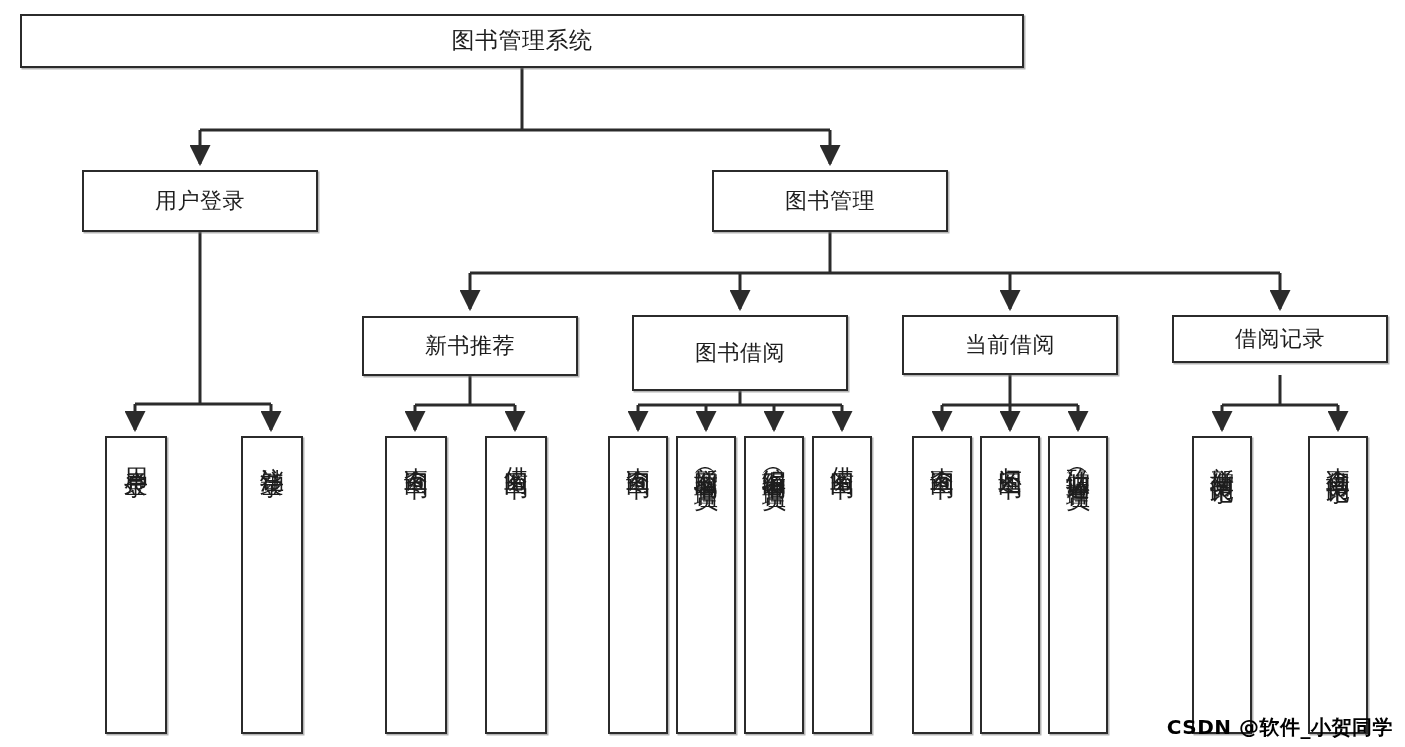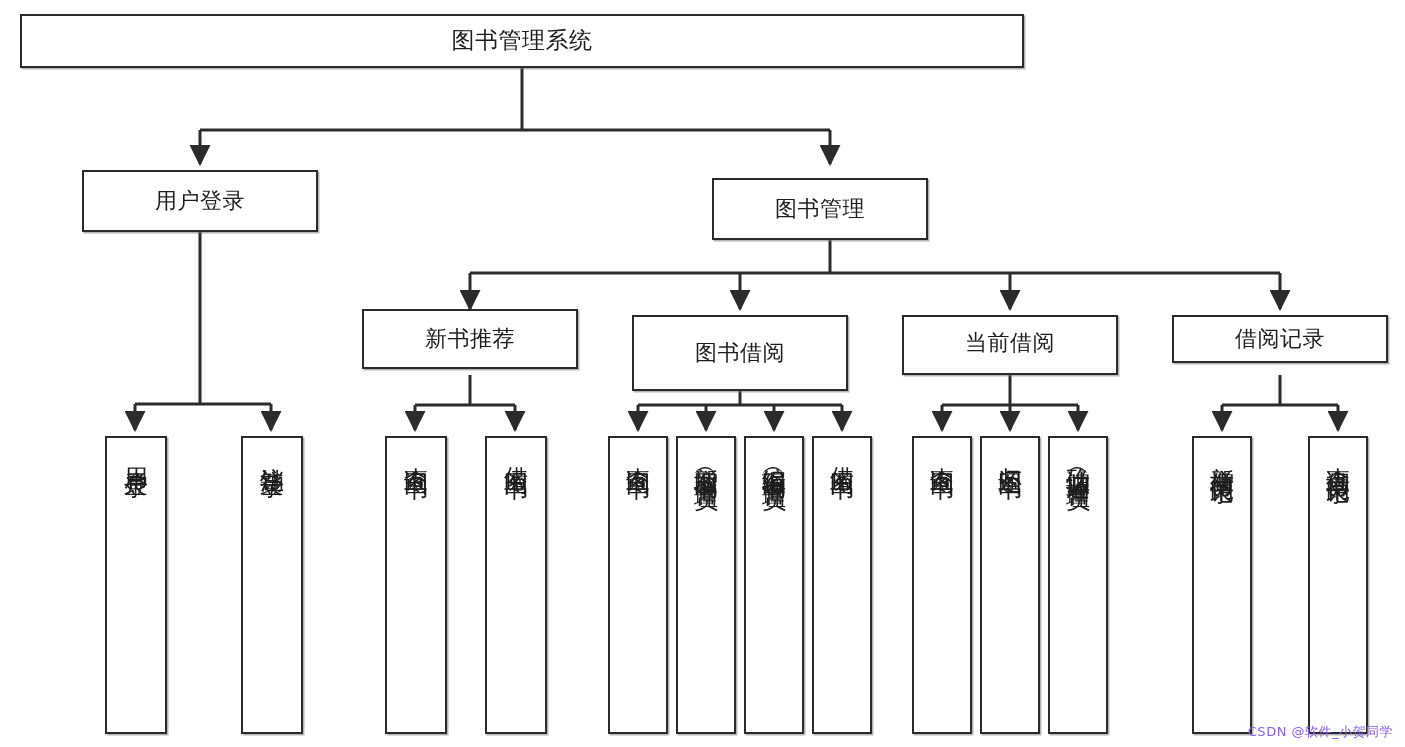"图书管理" div.node { margin-top: 8px -> none; width: 216px -> 236px }
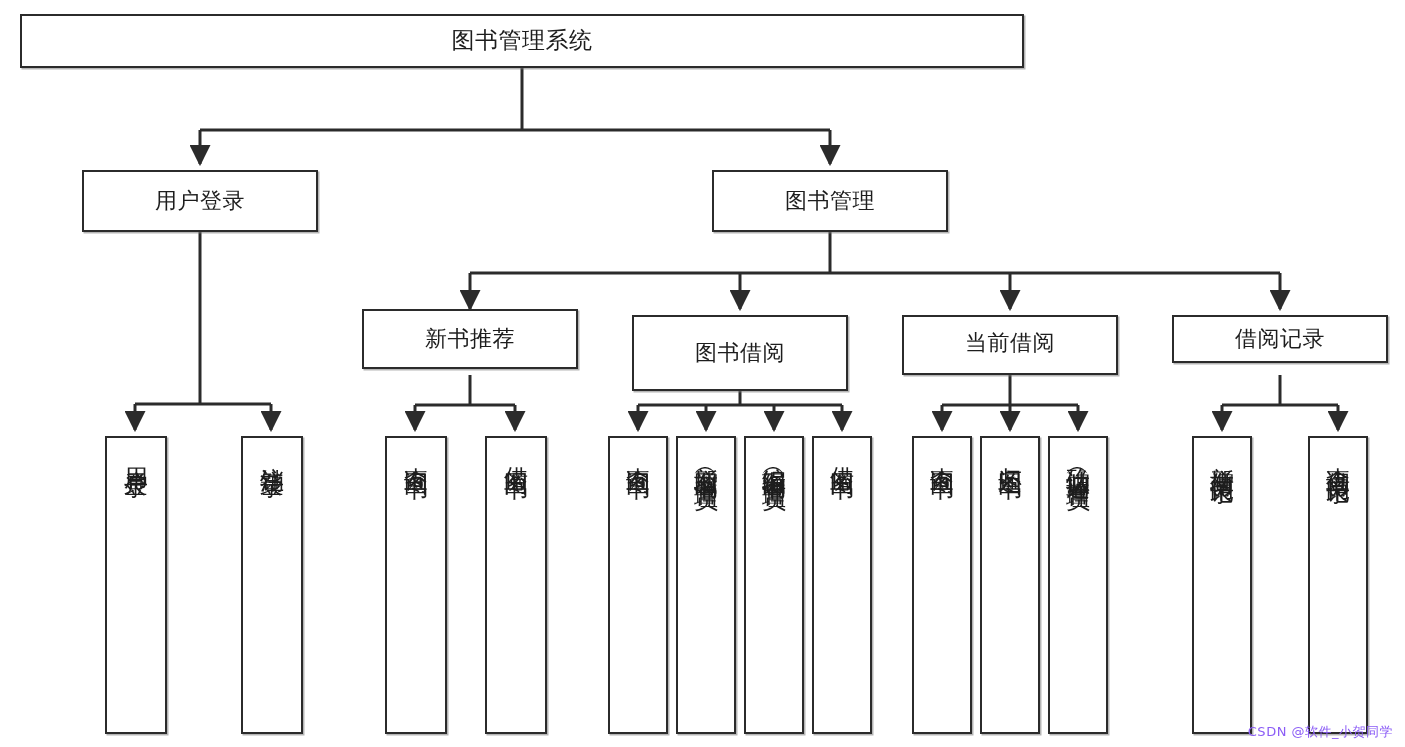"新书推荐" div.node { top: 309px -> 316px }
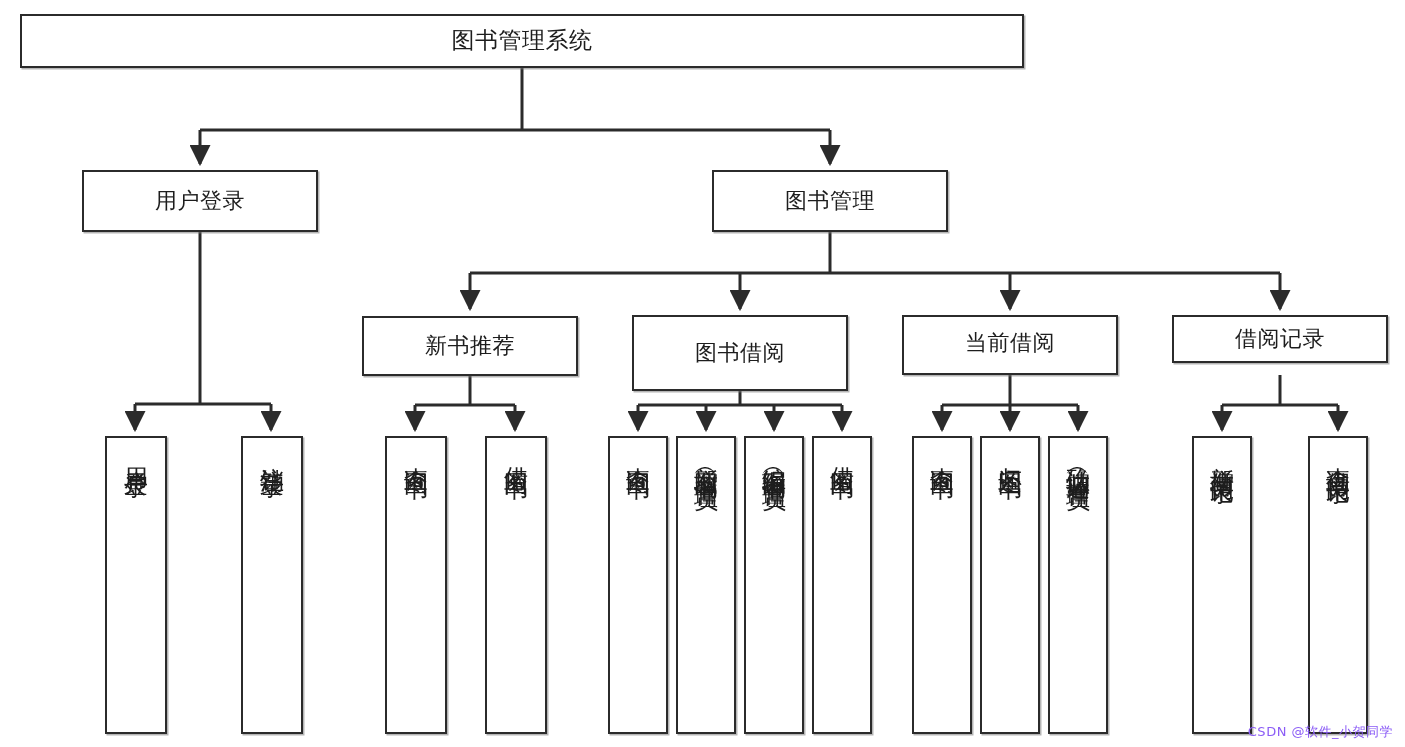"当前借阅" div.node { font-family: Liberation Mono, monospace -> none }
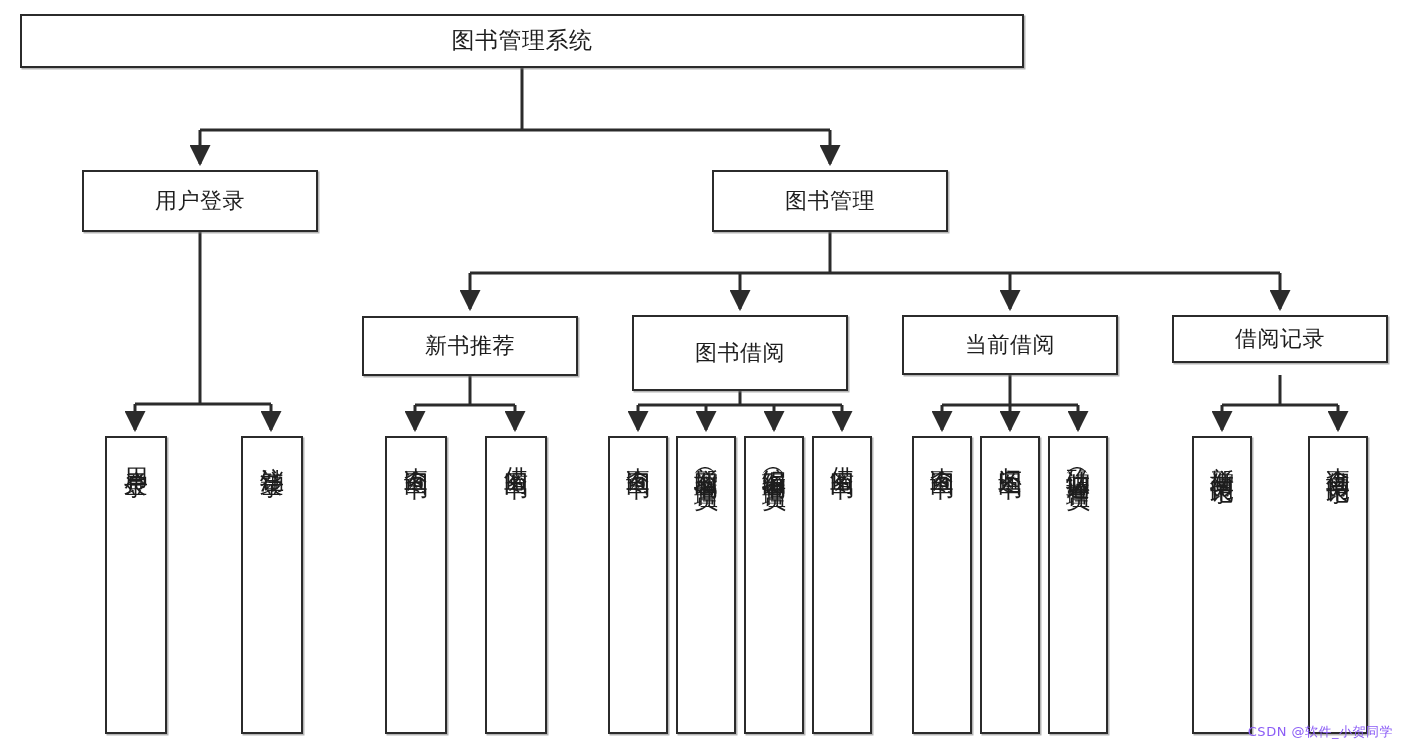"CSDN @软件_小贺同学" #watermark { color: #8b5cf6 -> #000000; font-size: 13px -> 20px; font-weight: none -> bold }
